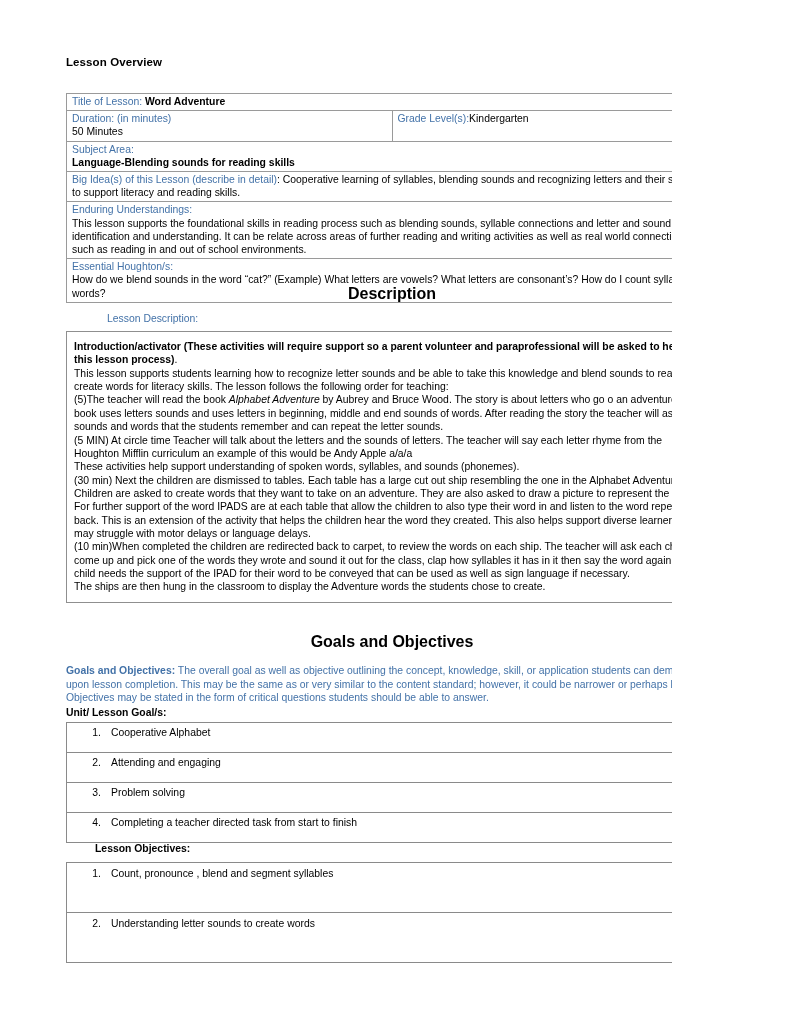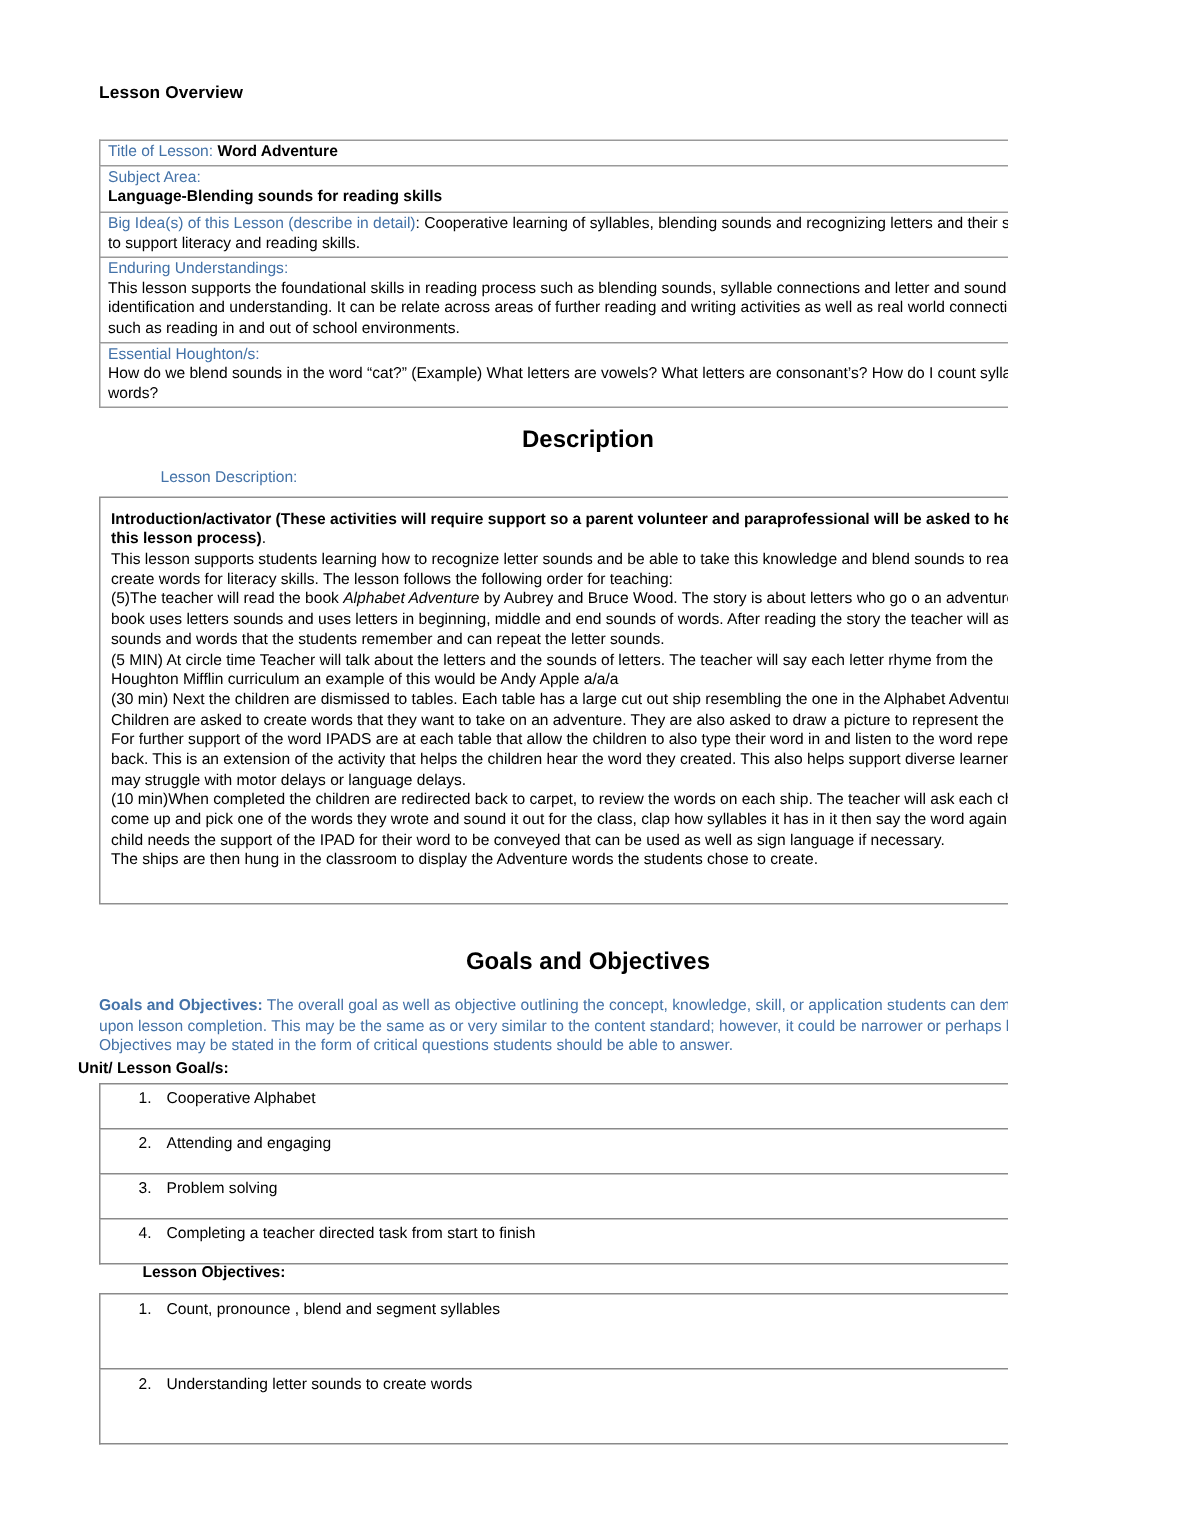"Duration: (in minutes)" tr { html: none -> <tr> <td> <div>Duration: (in minutes)</div> <div>50 Minutes</div> </td> <td> <span>Grade Level(s):</span><span>Kindergarten</span> </td> </tr> }
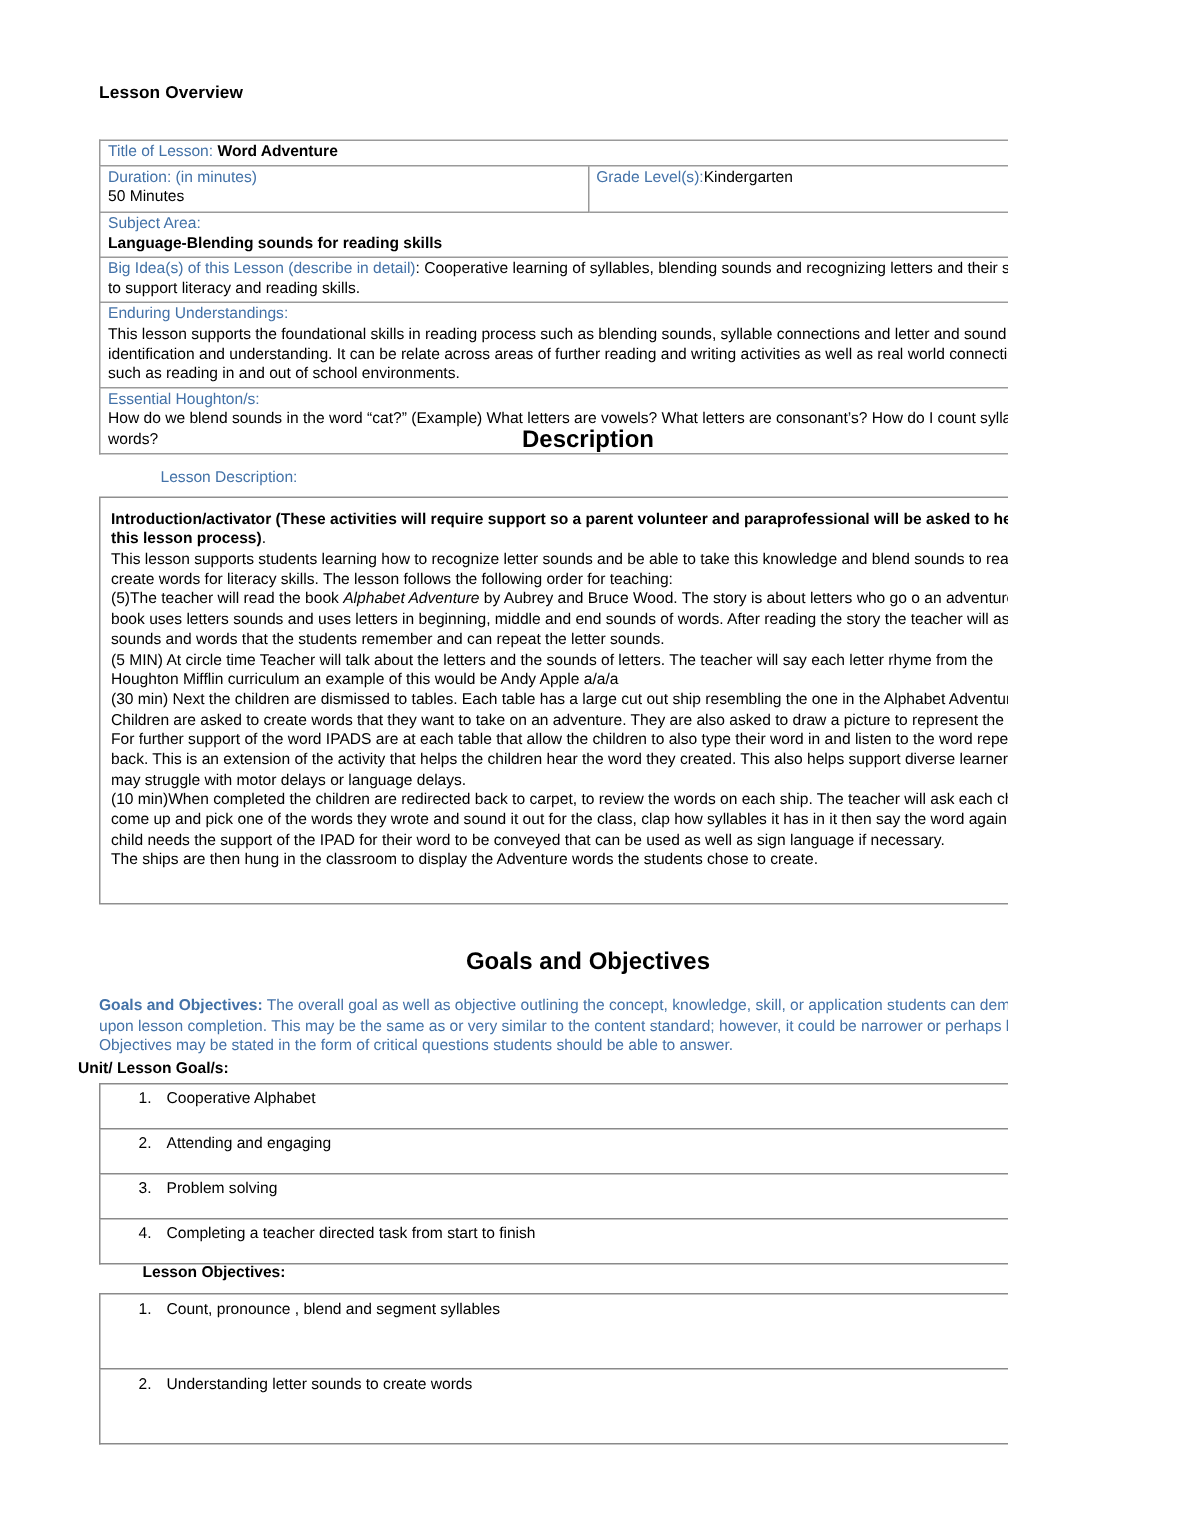"These activities help support" p { html: none -> <p>These activities help support understanding of spoken words, syllables, and sounds (phonemes).</p> }
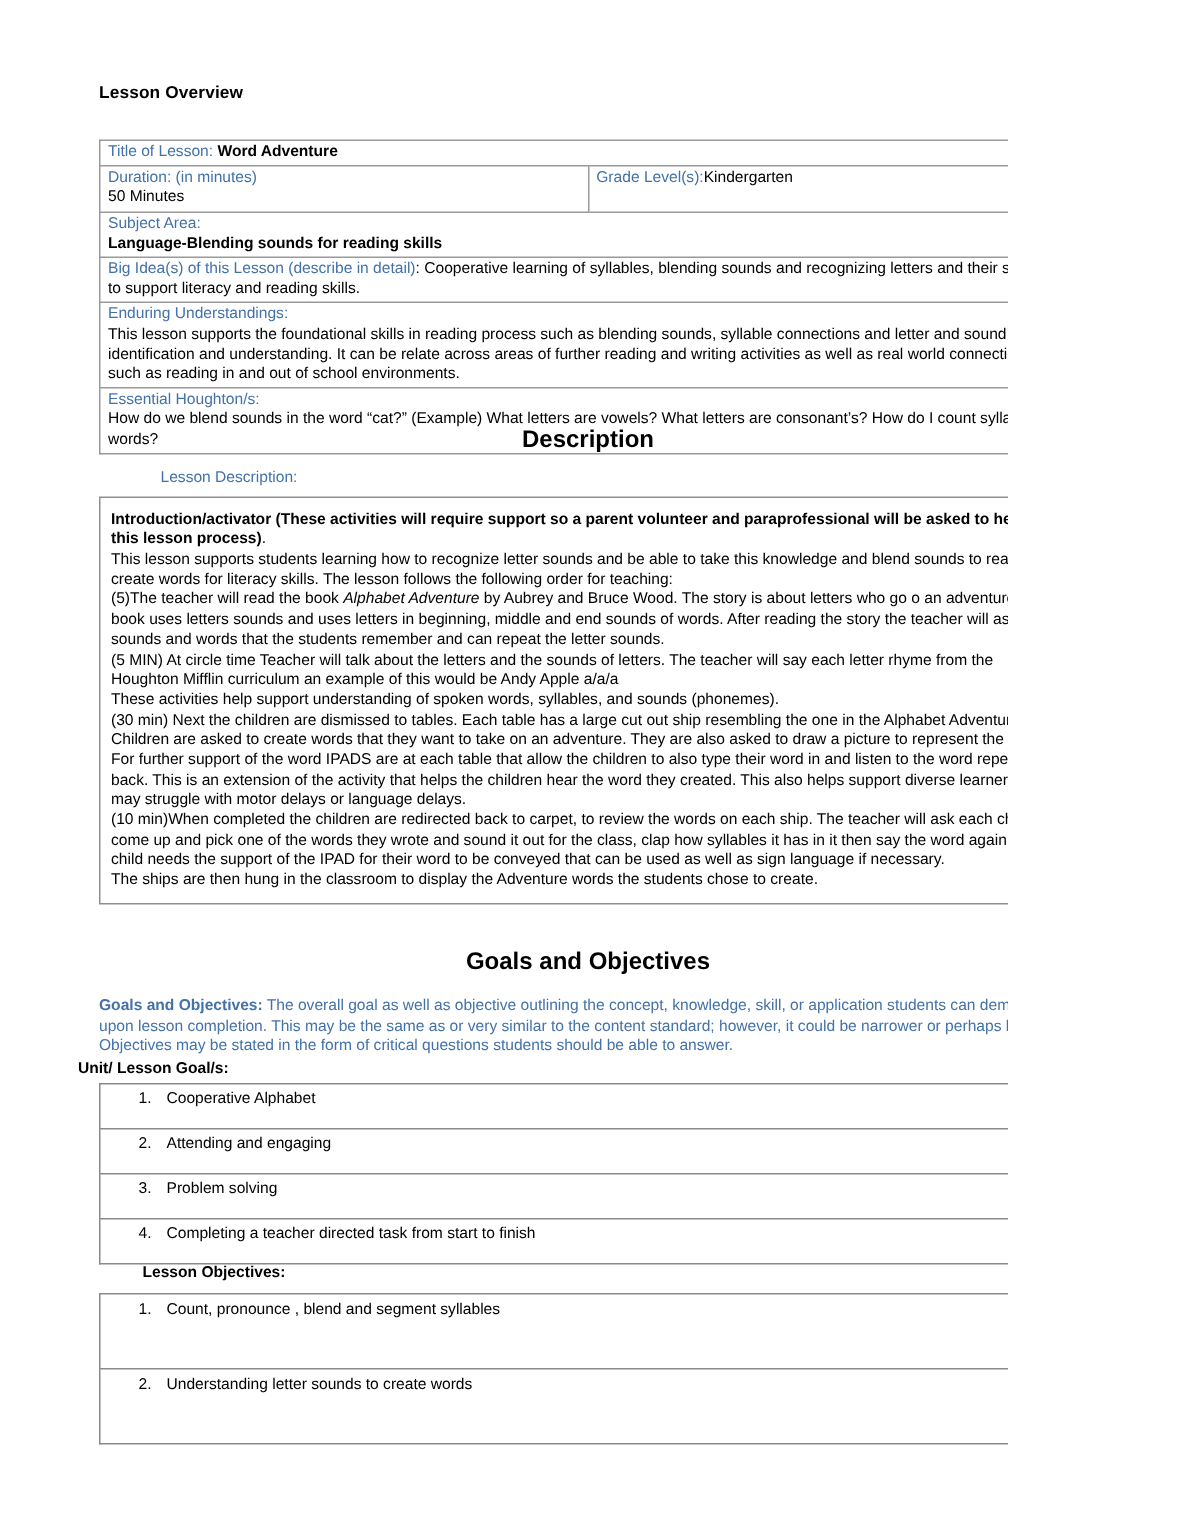"Unit/ Lesson Goal/s:" div.abs { left: 52px -> 66px }
